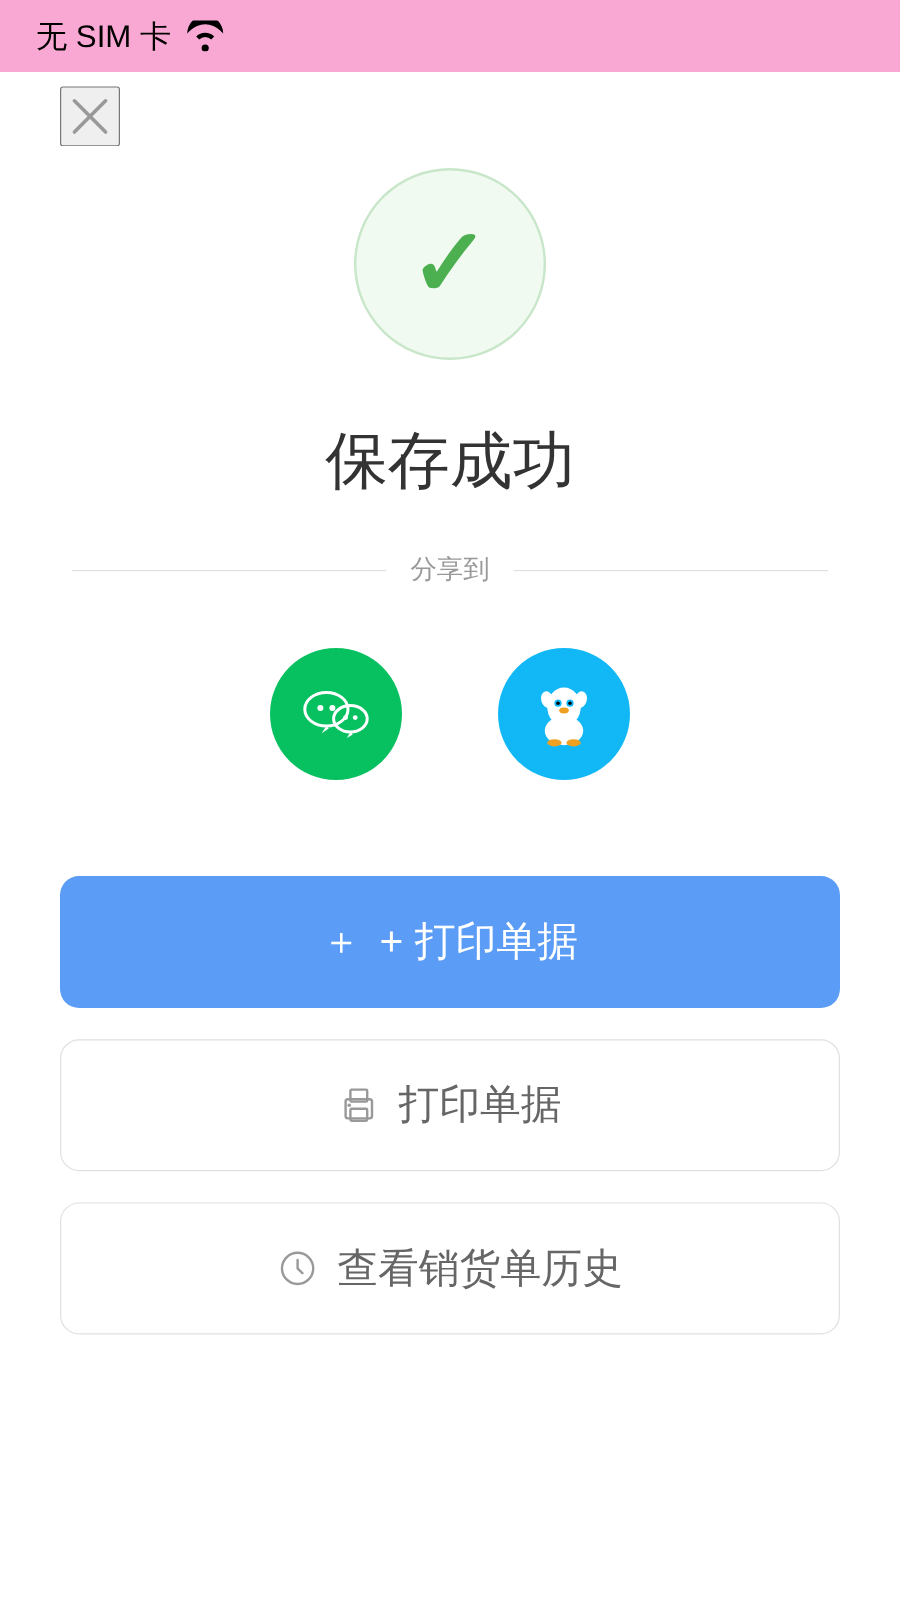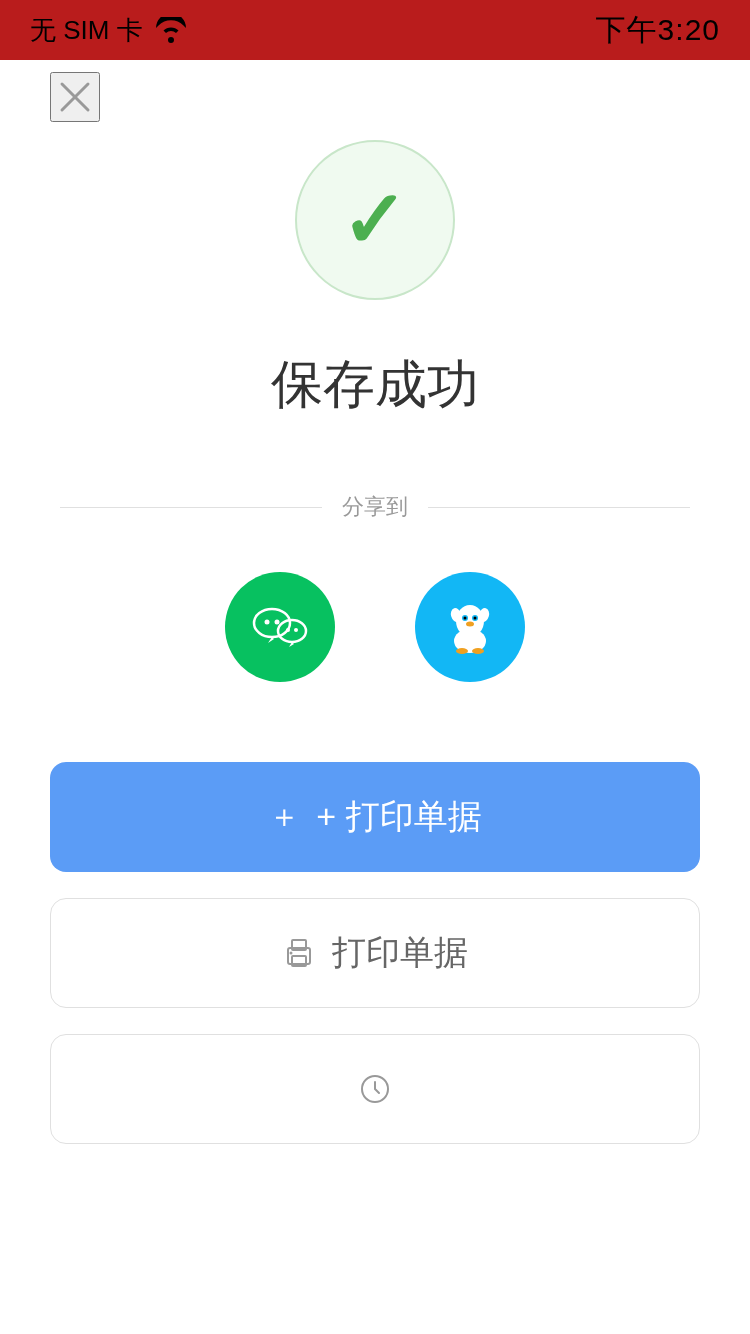"无 SIM 卡" .status-bar { background: #b91c1c -> #f9a8d4 }
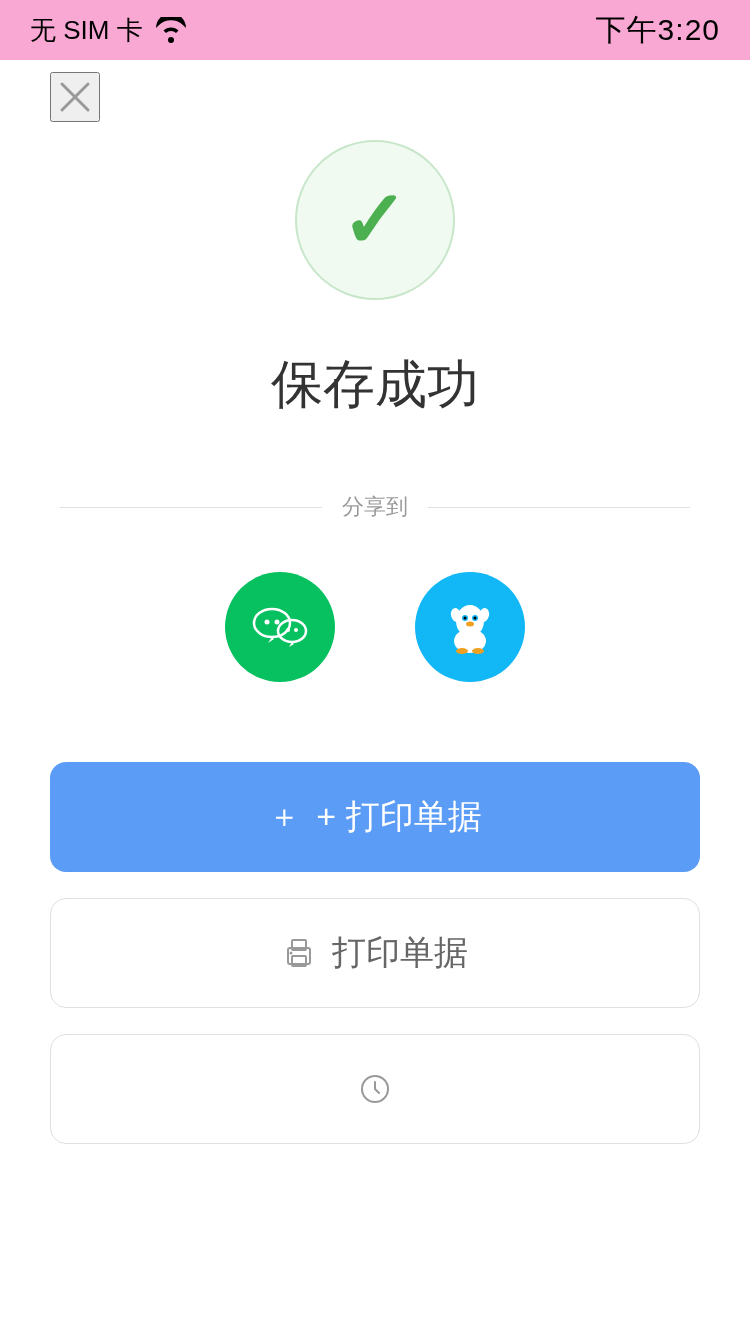"下午3:20" div.status-center { html: <div>下午3:20</div> -> none }
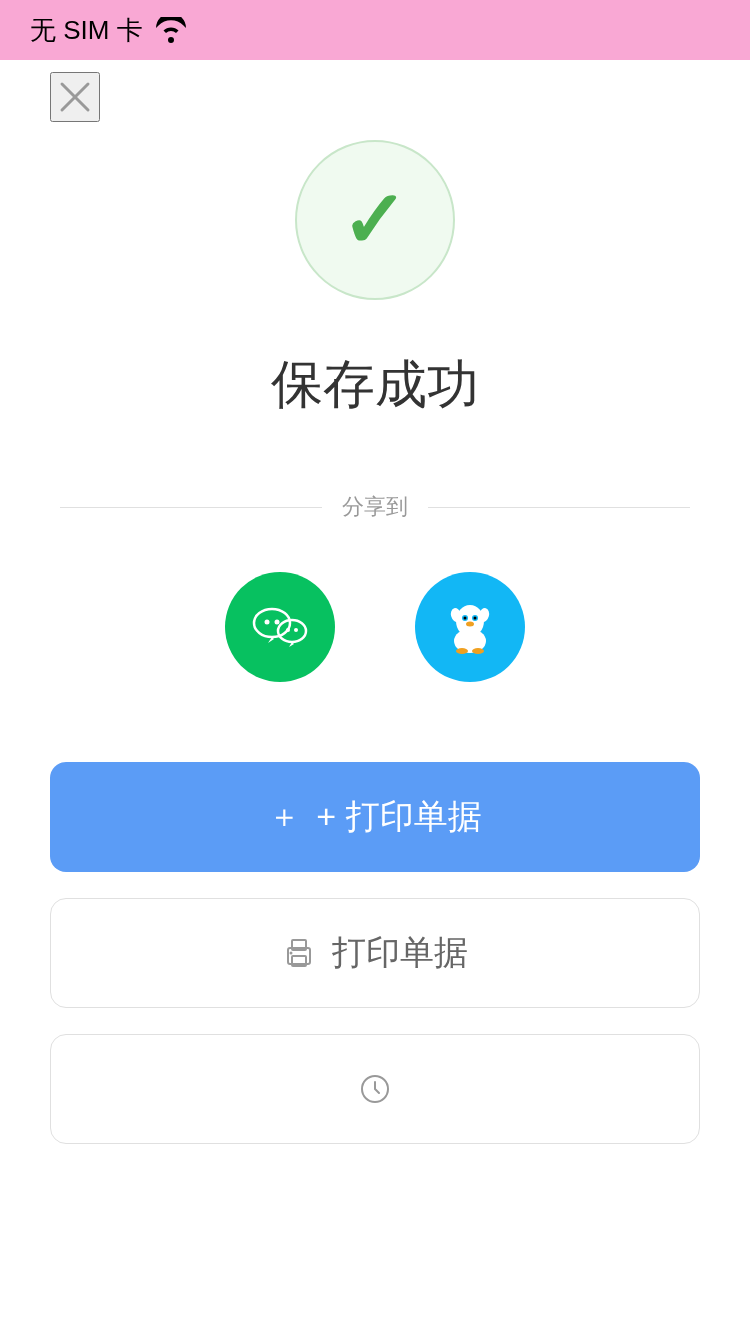"保存成功" .success-title { margin-bottom: 72px -> 40px }
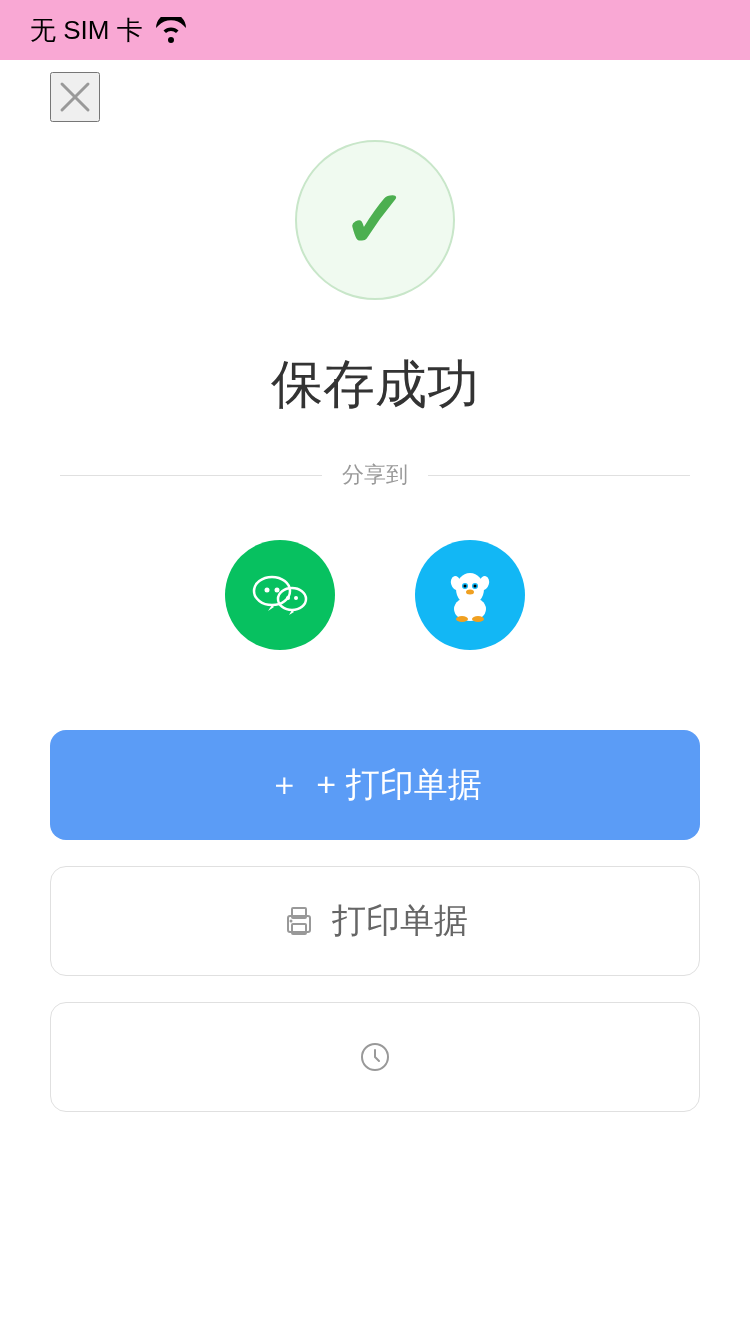"查看销货单历史" span { html: none -> <span>查看销货单历史</span> }
